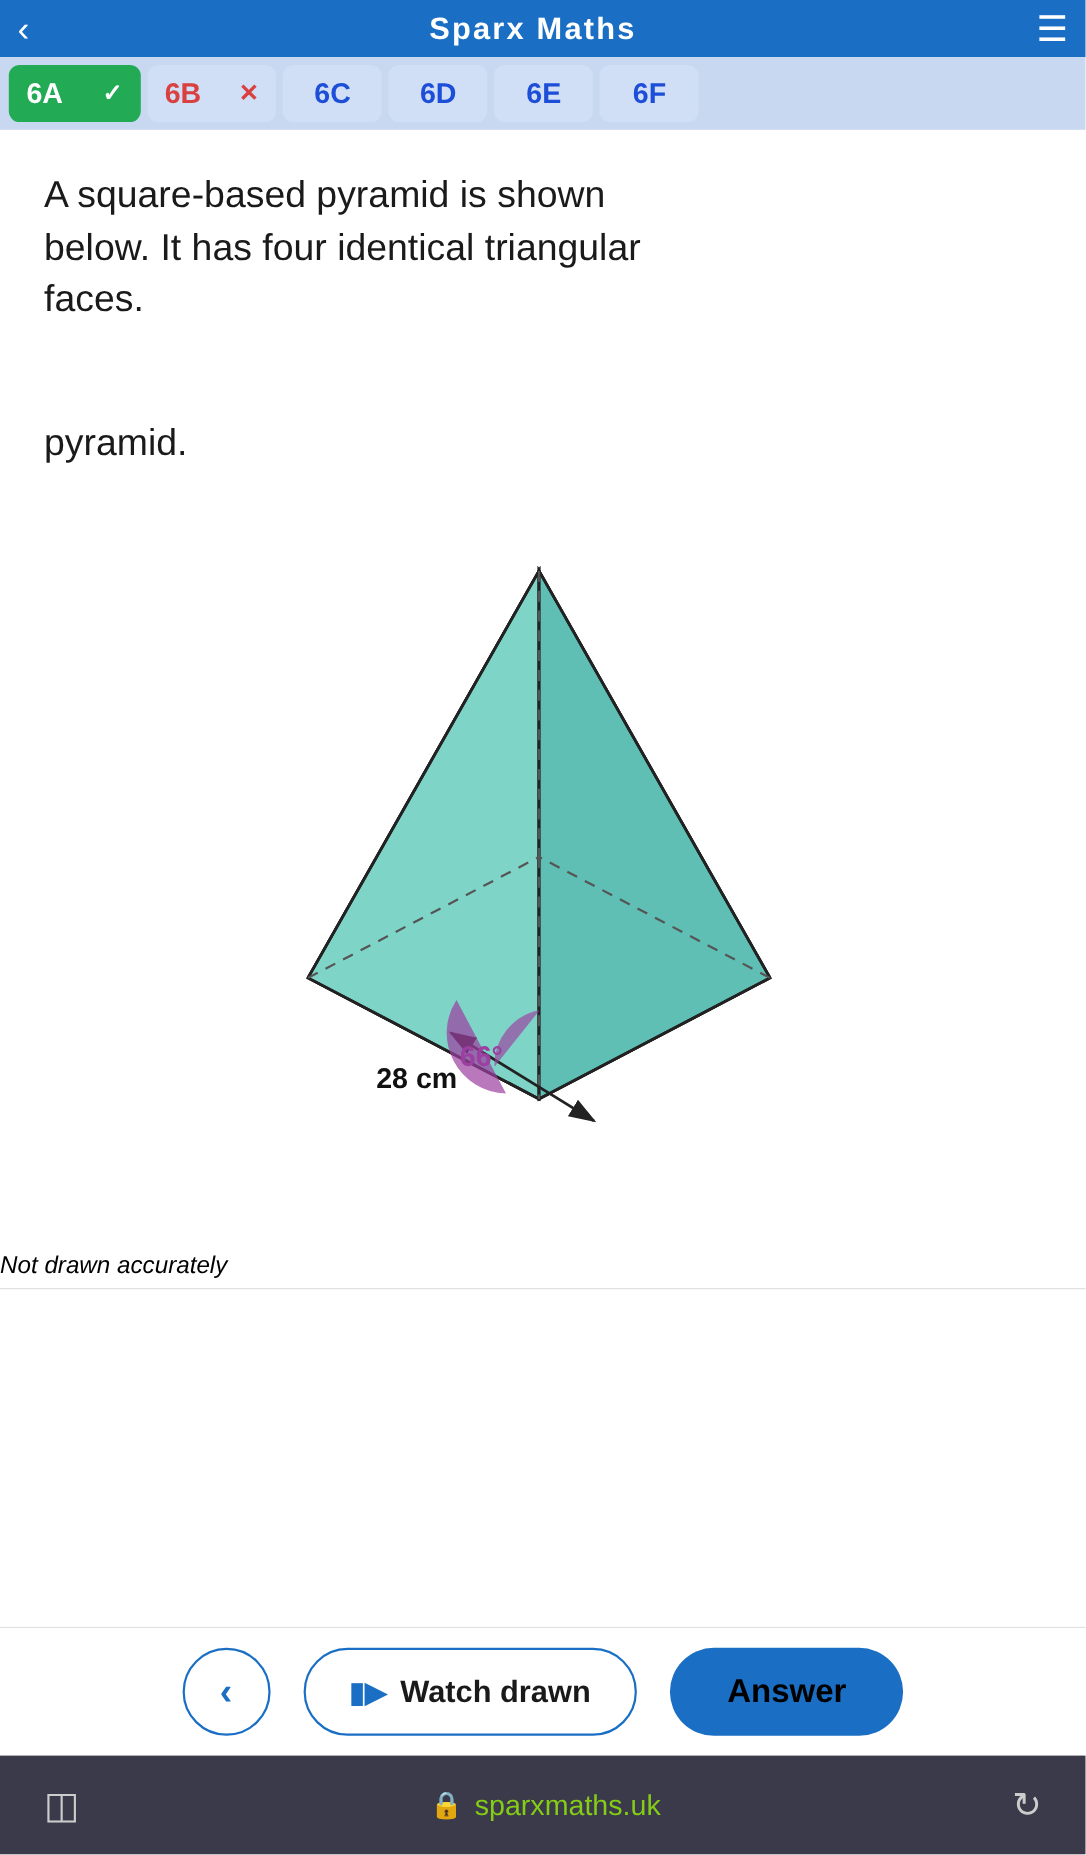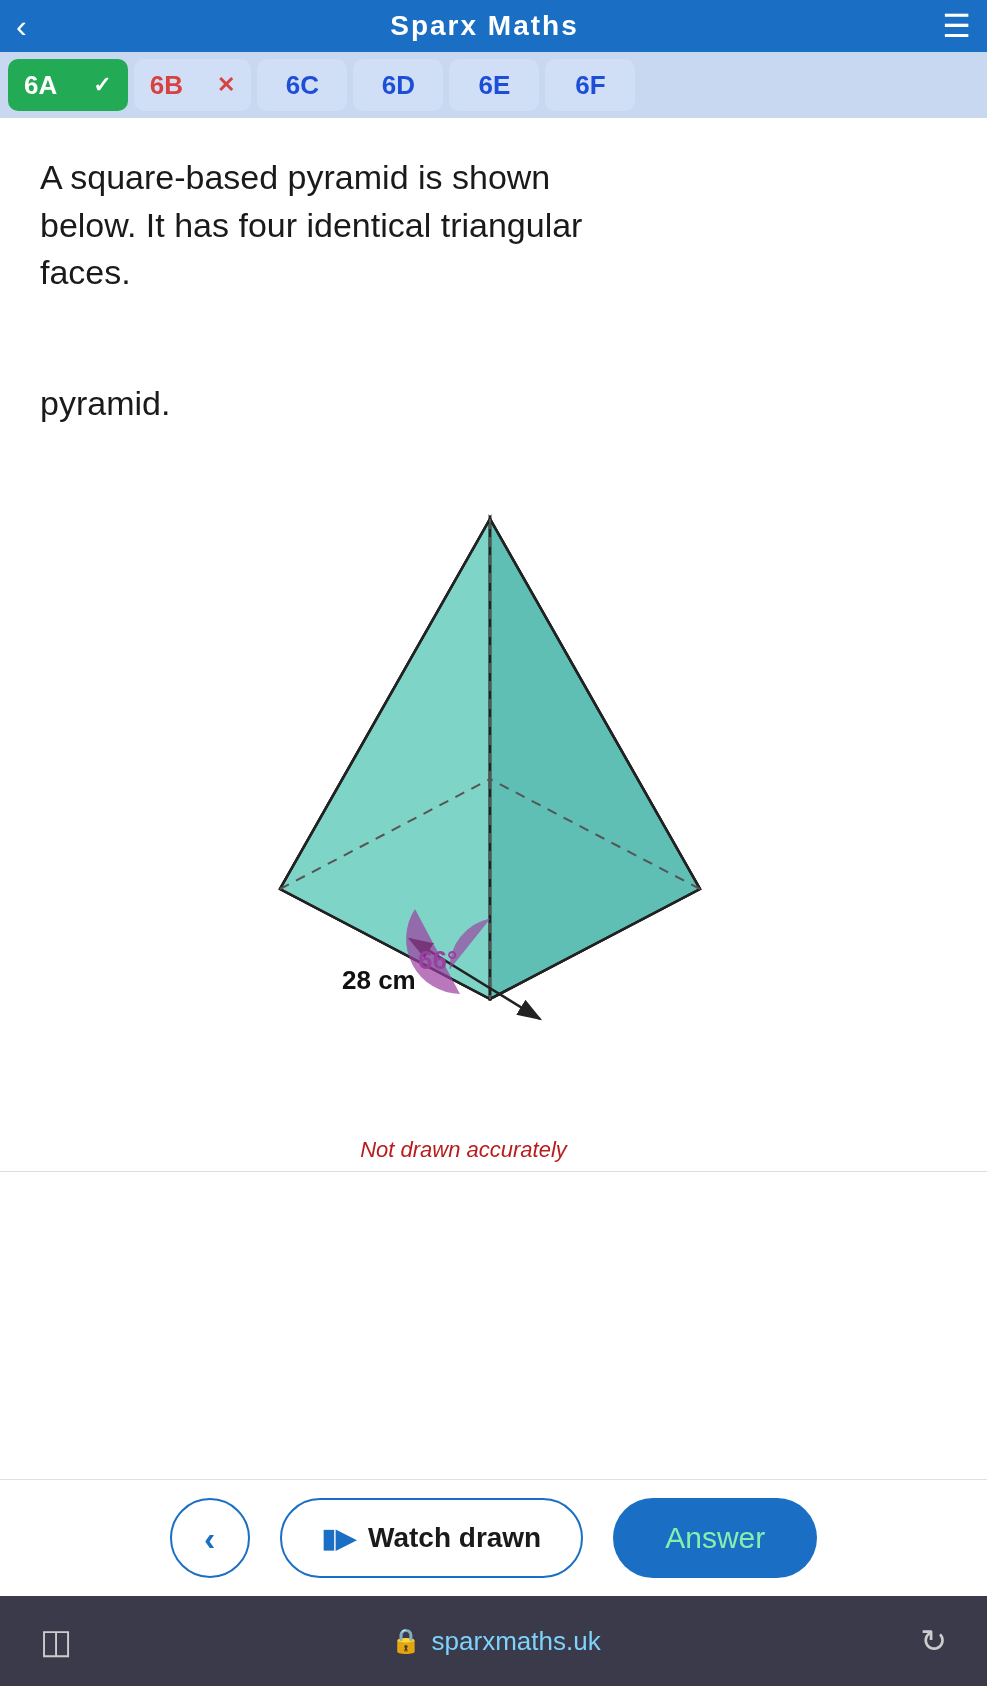"Not drawn accurately" .not-drawn { color: #b91c1c -> #000000; text-align: center -> left }
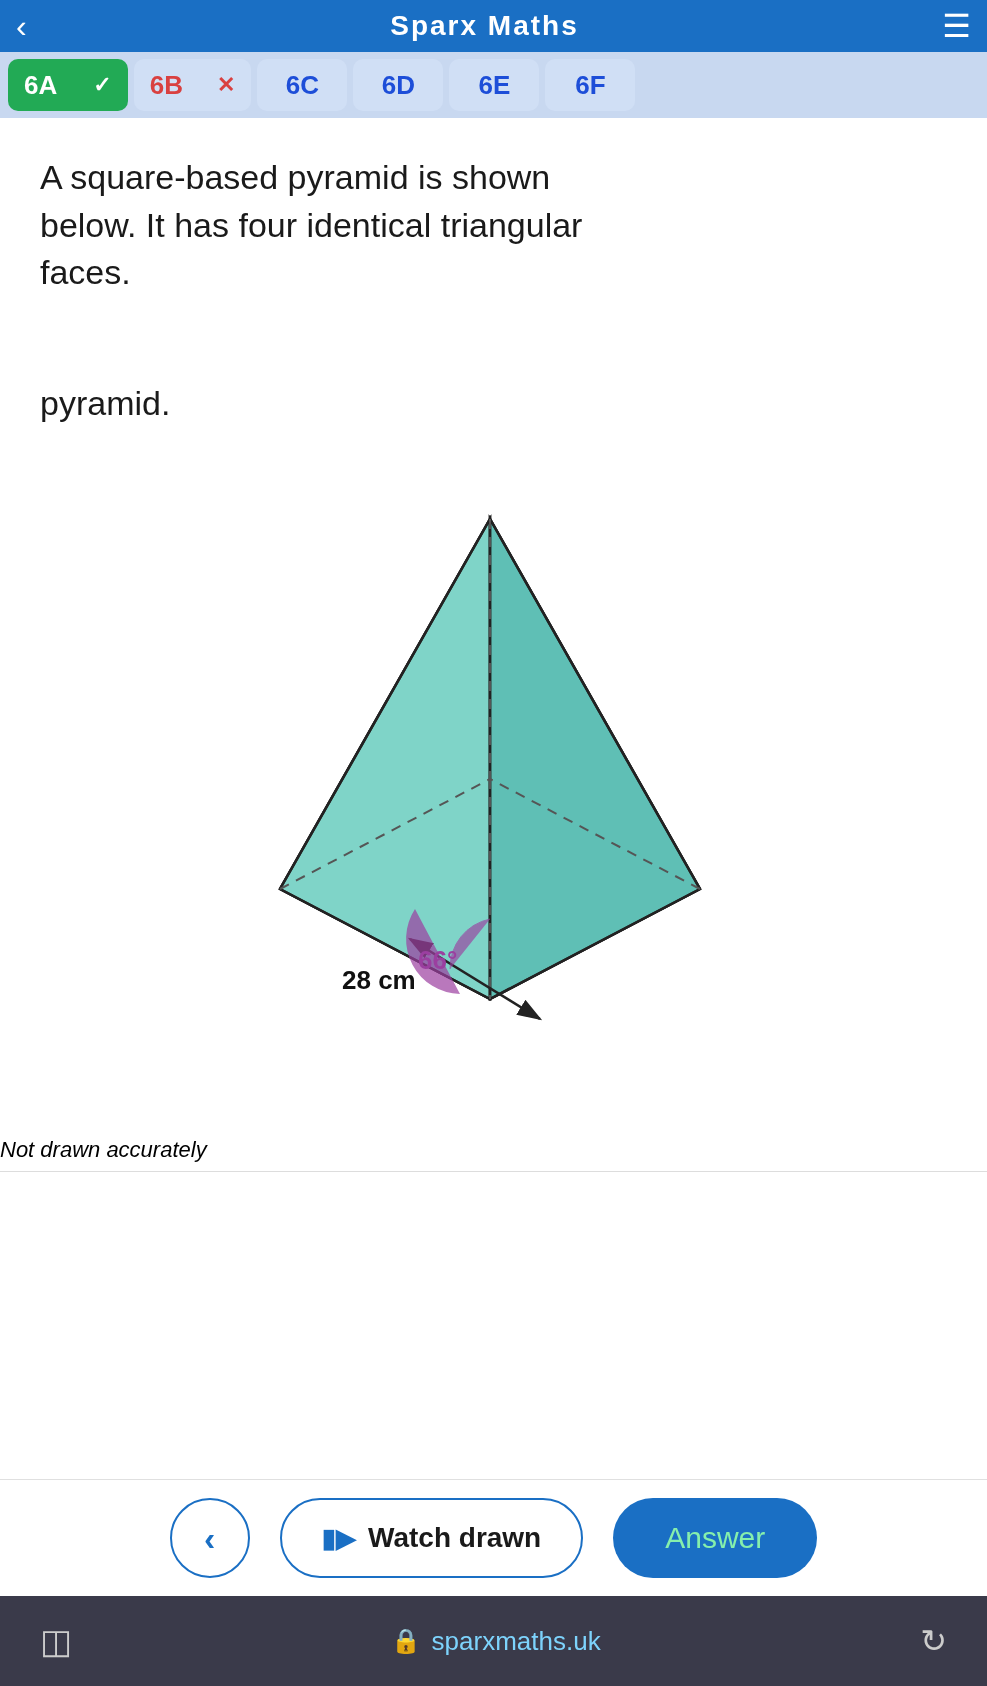"Answer" .answer-btn { color: #86efac -> #000000; font-weight: normal -> bold }
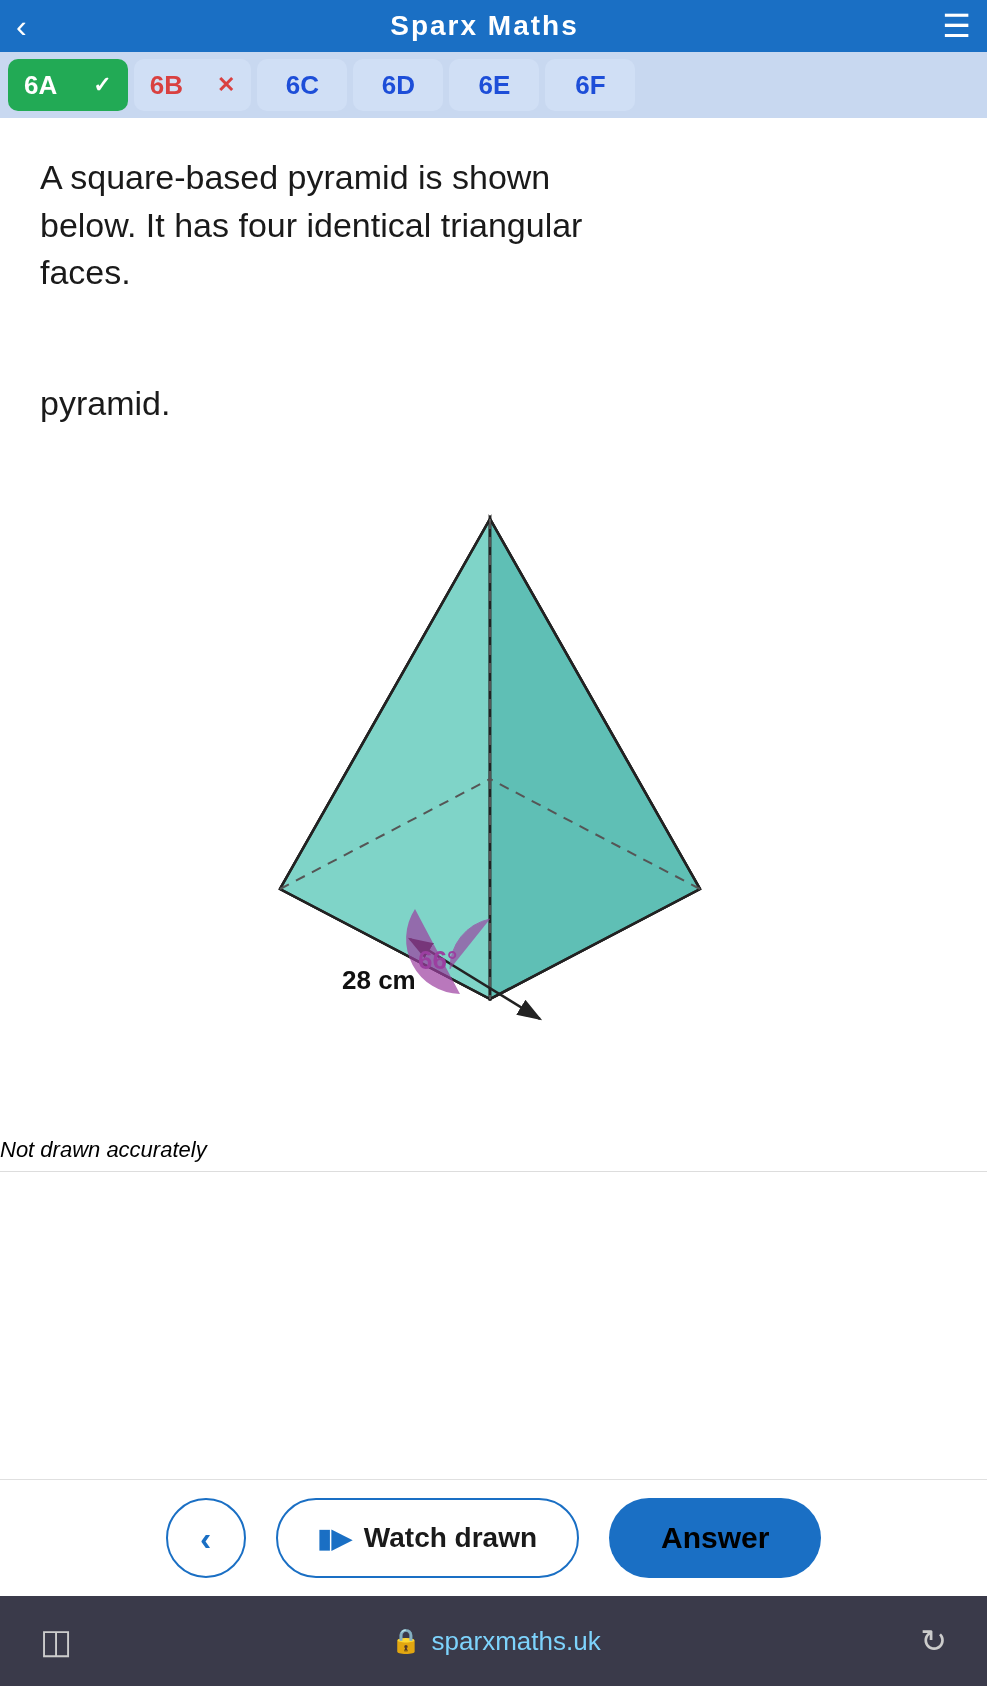"sparxmaths.uk" span { color: #7dd3fc -> #84cc16 }
